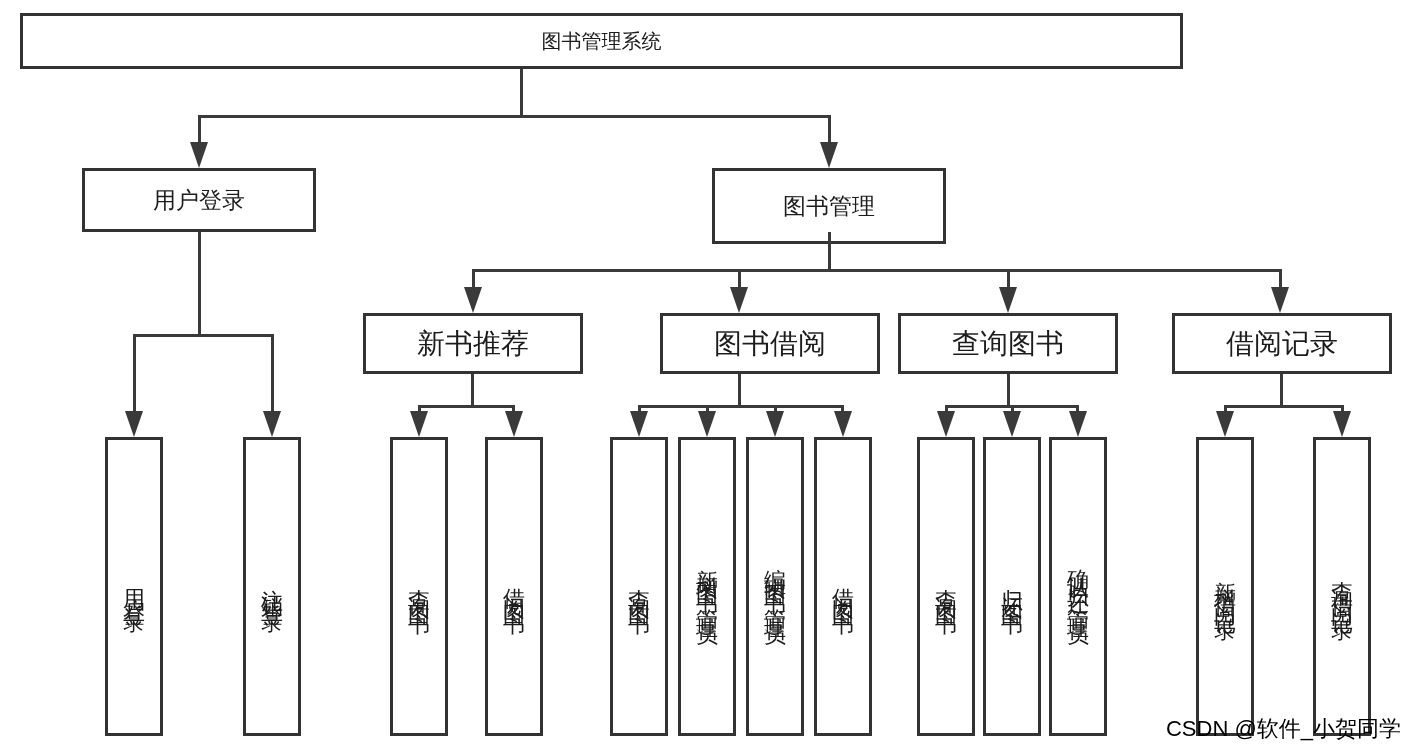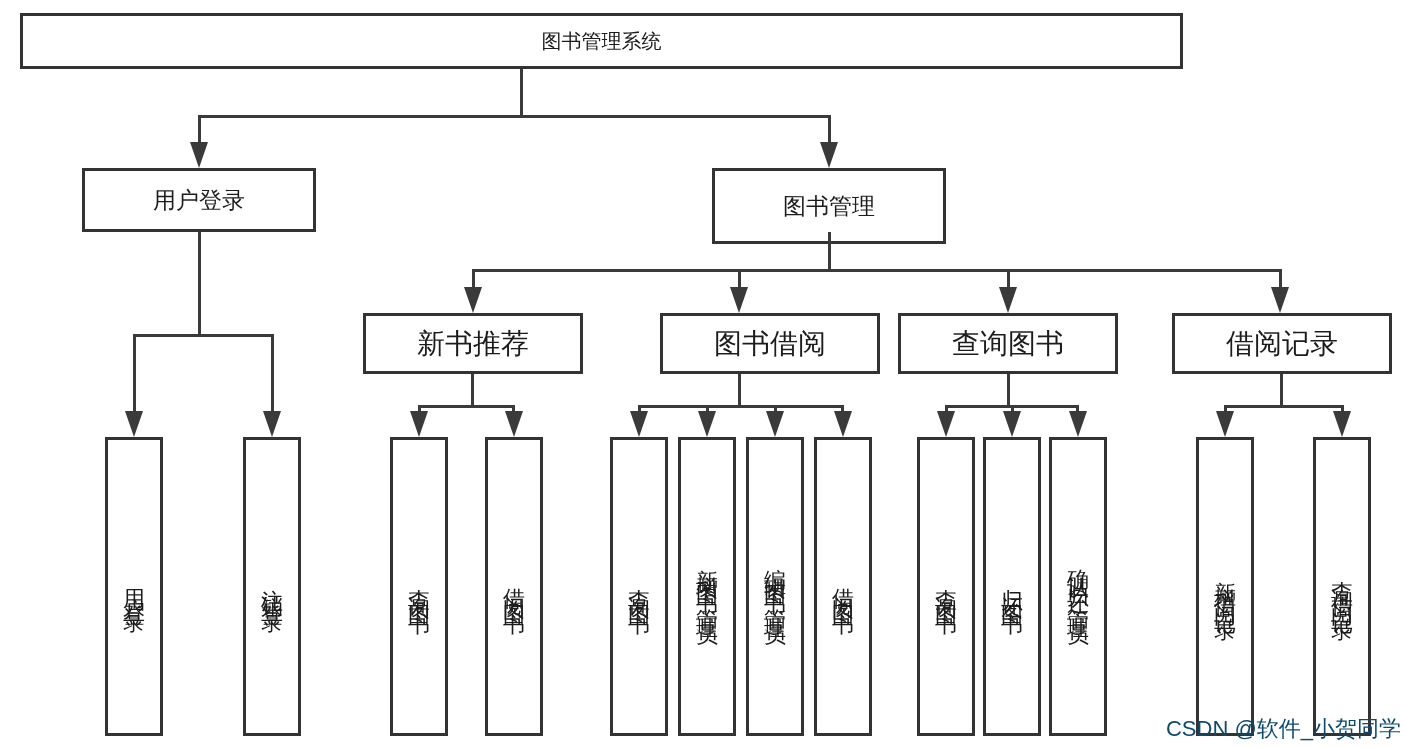"CSDN @软件_小贺同学" .watermark { color: #0c4a6e -> #000000 }
